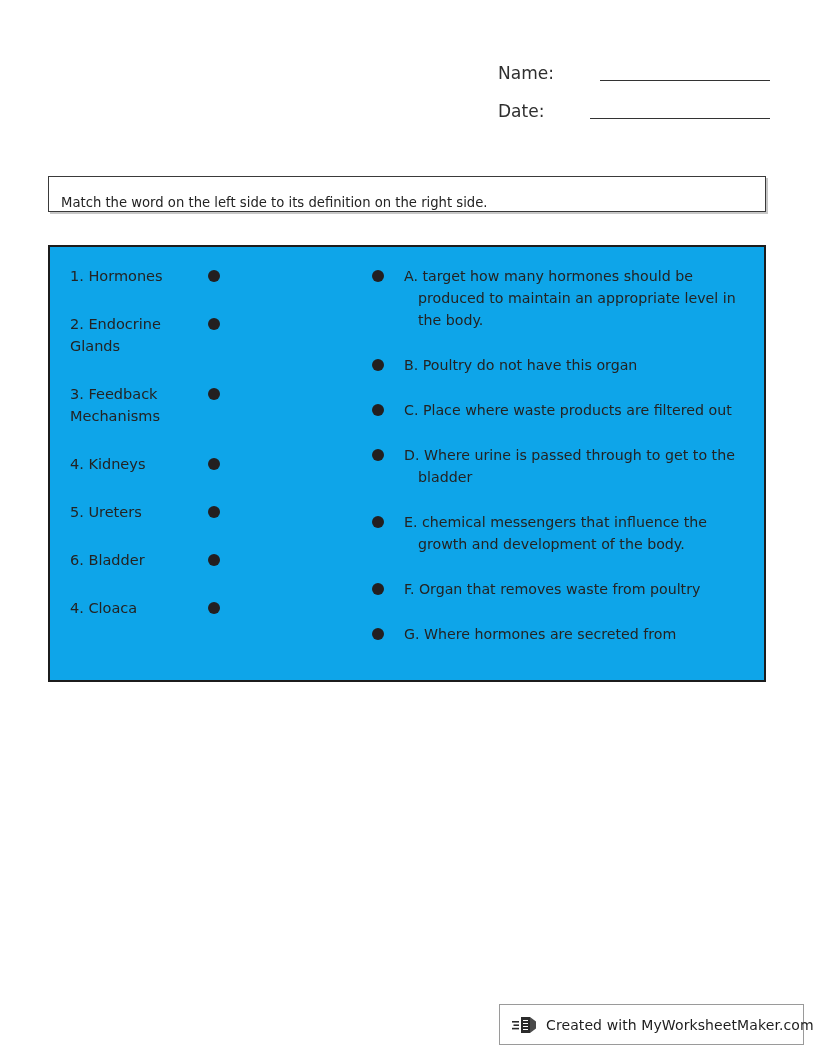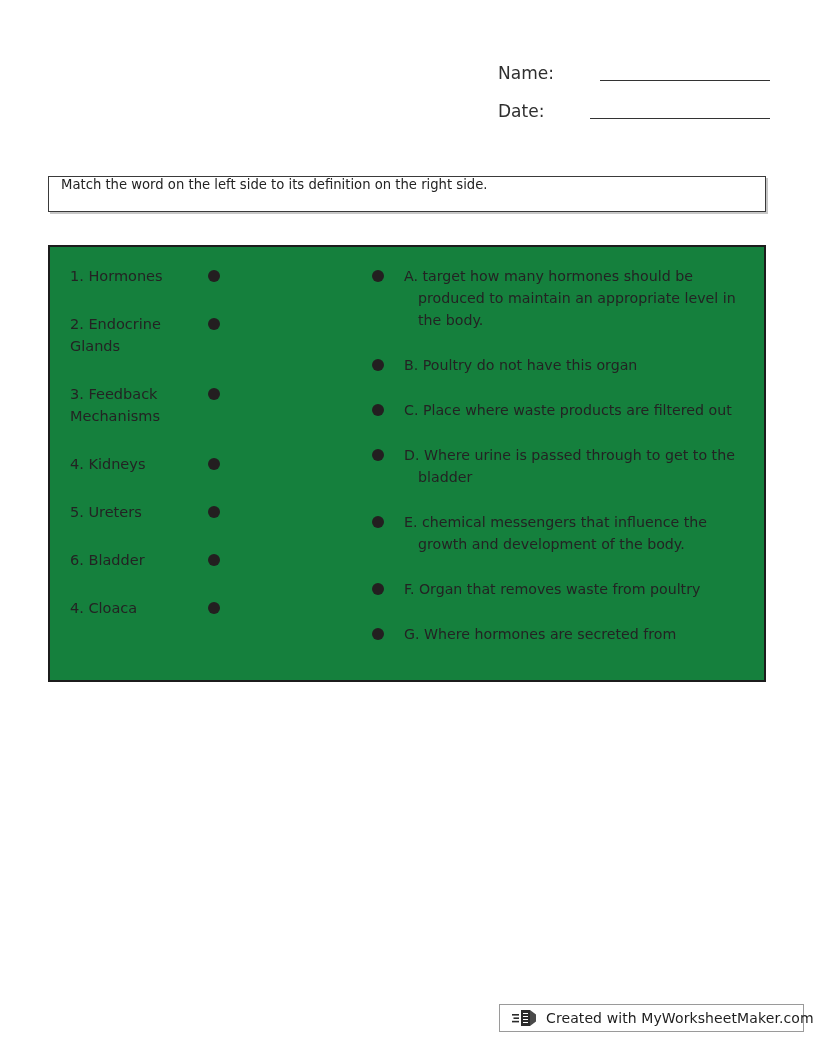"Match the word on the" .instruction-box { align-items: flex-start -> flex-end }
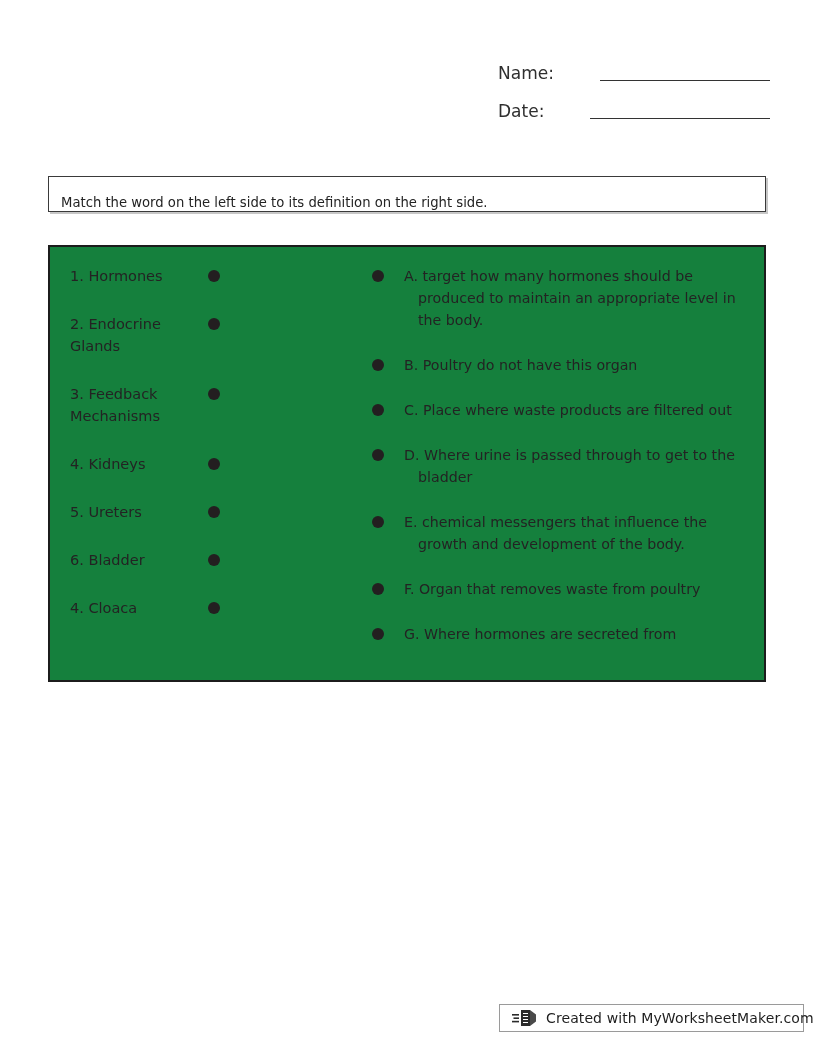"1. Hormones" .match-box { background: #15803d -> #0ea5e9 }
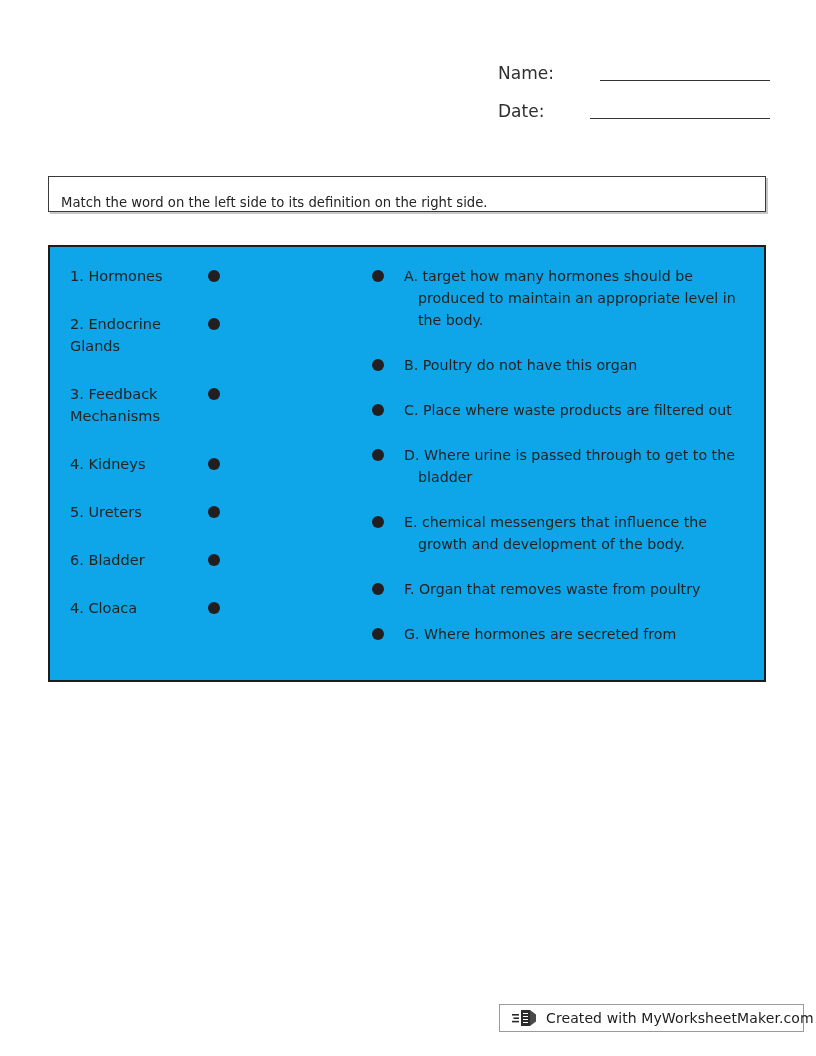"Created with MyWorksheetMaker.com" .footer-badge { height: 28px -> 41px }
